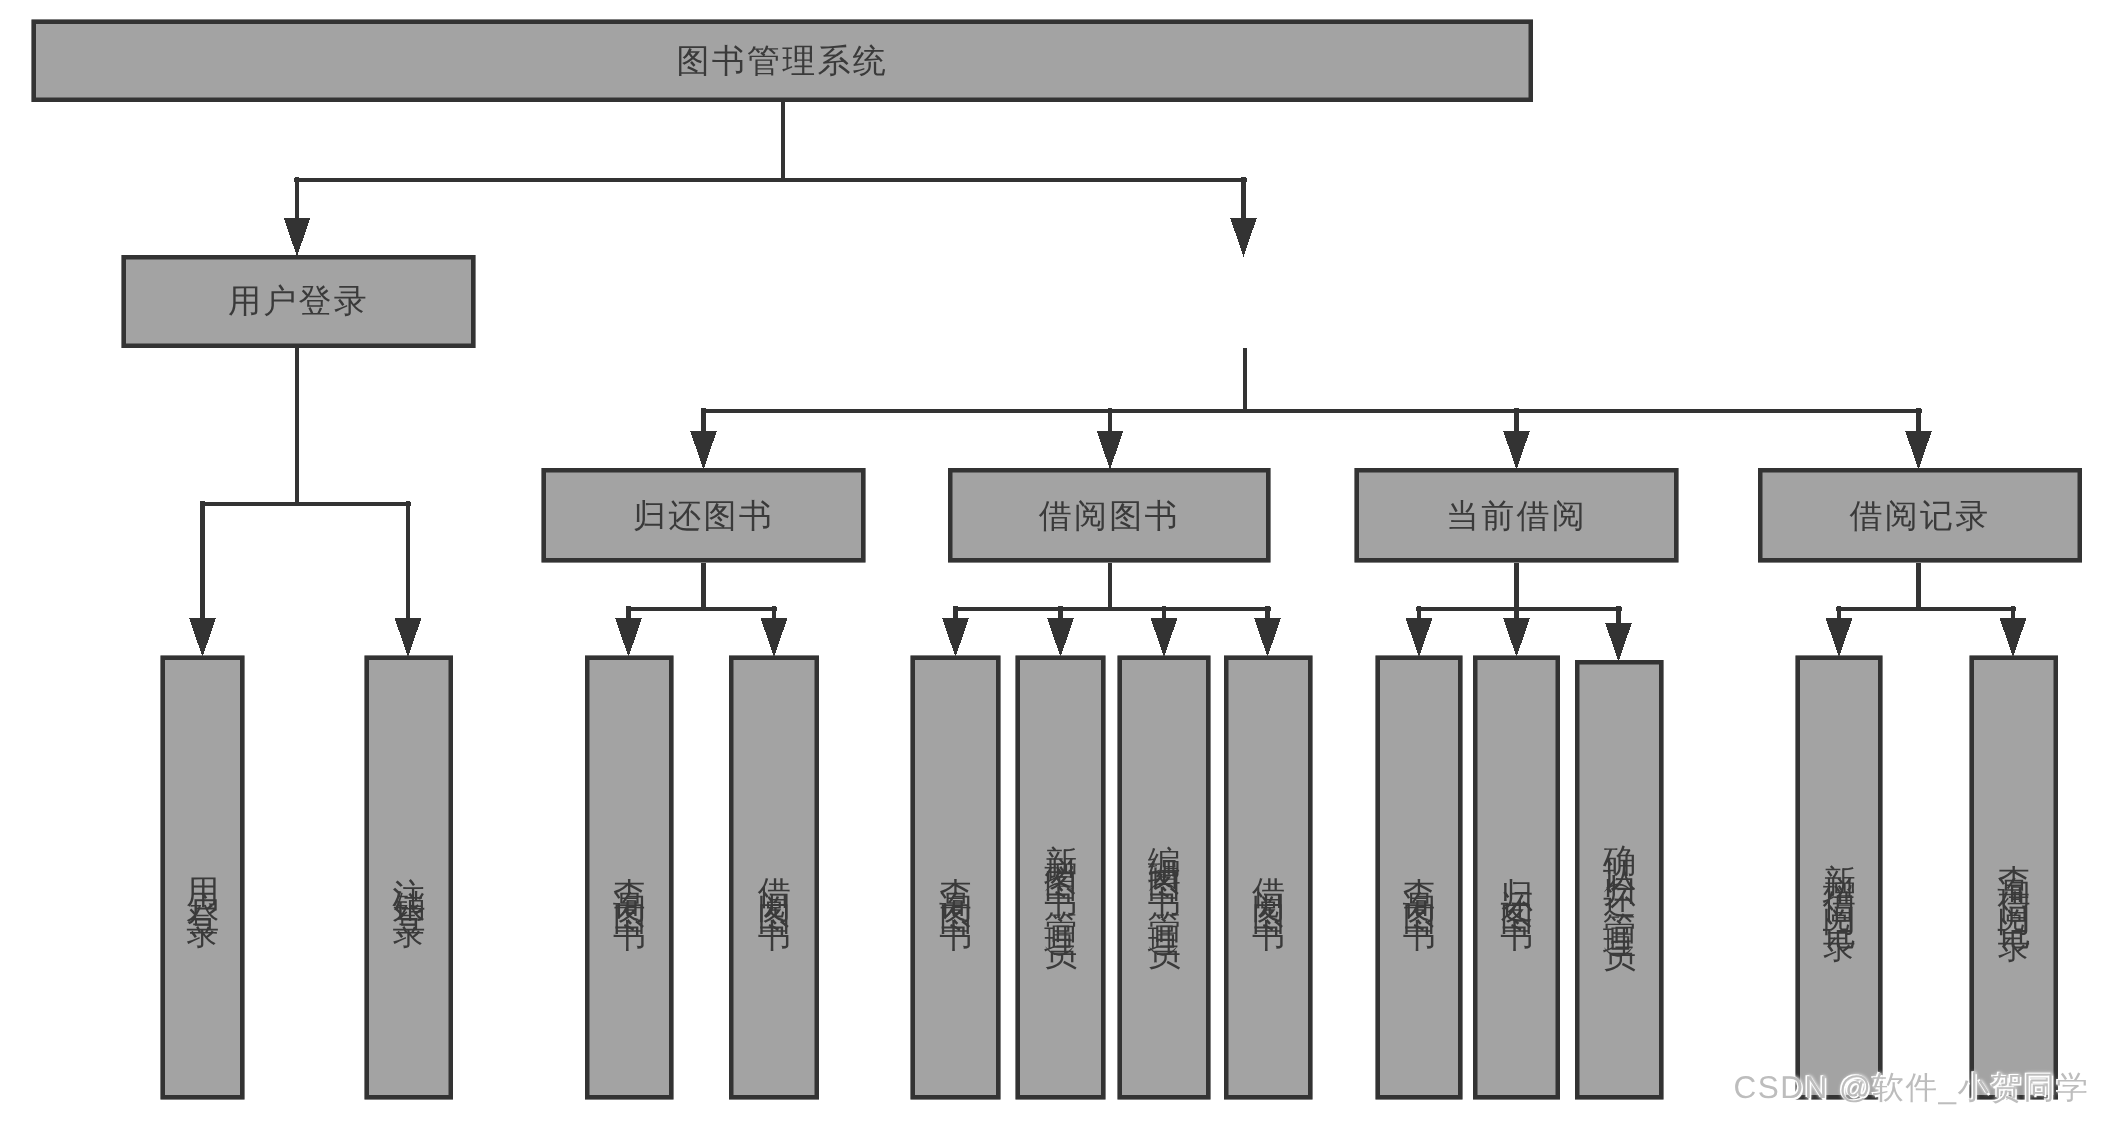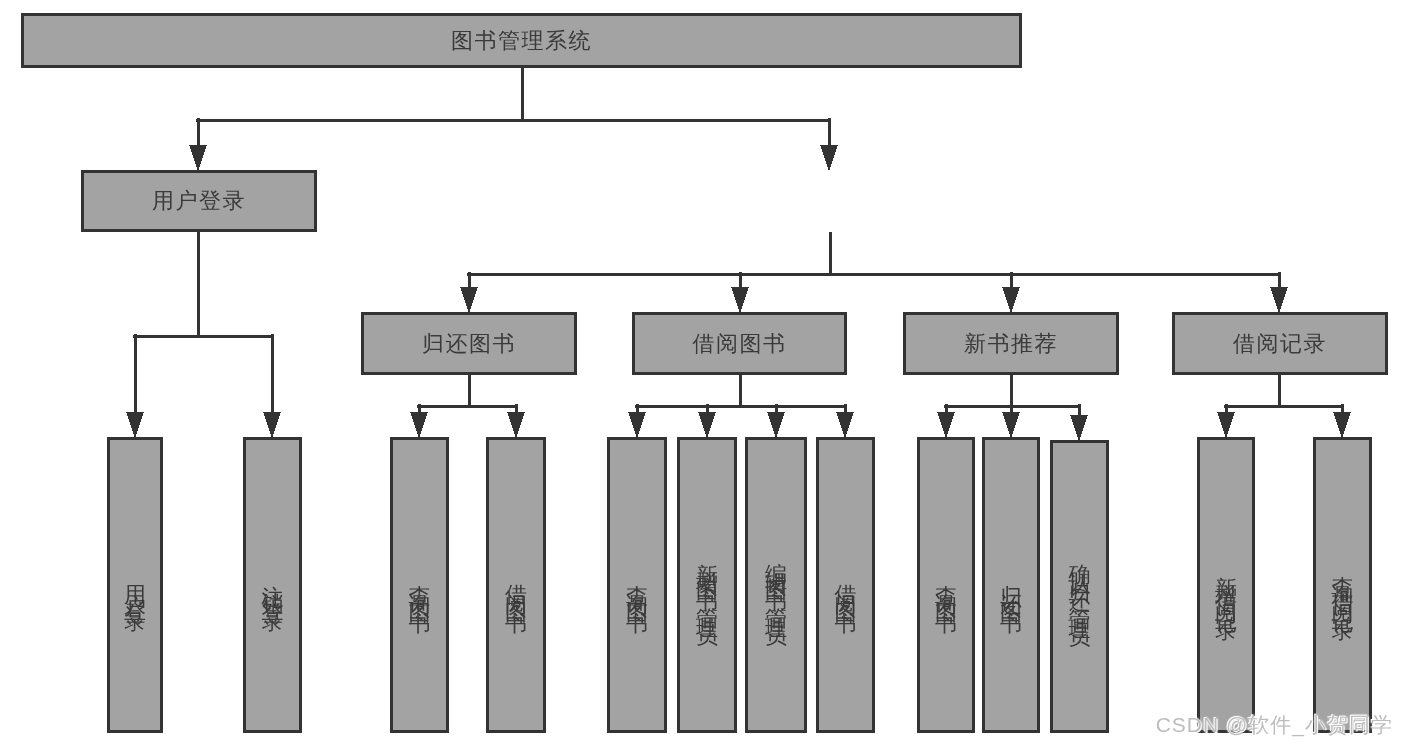"新书推荐" span.hlabel { text: 新书推荐 -> 当前借阅 }
